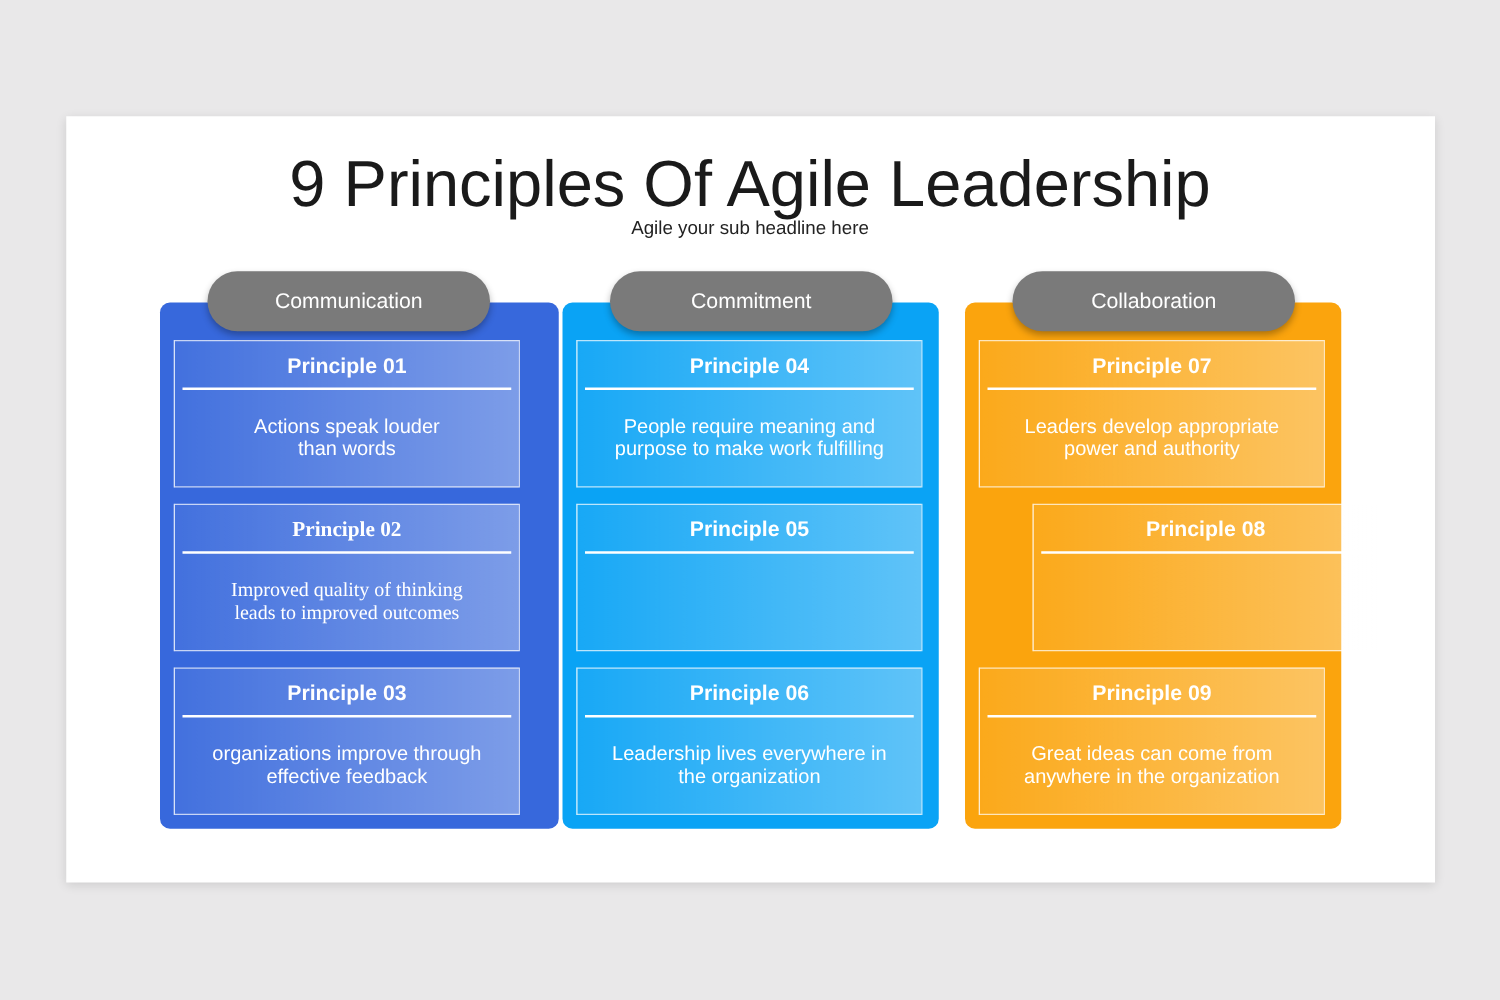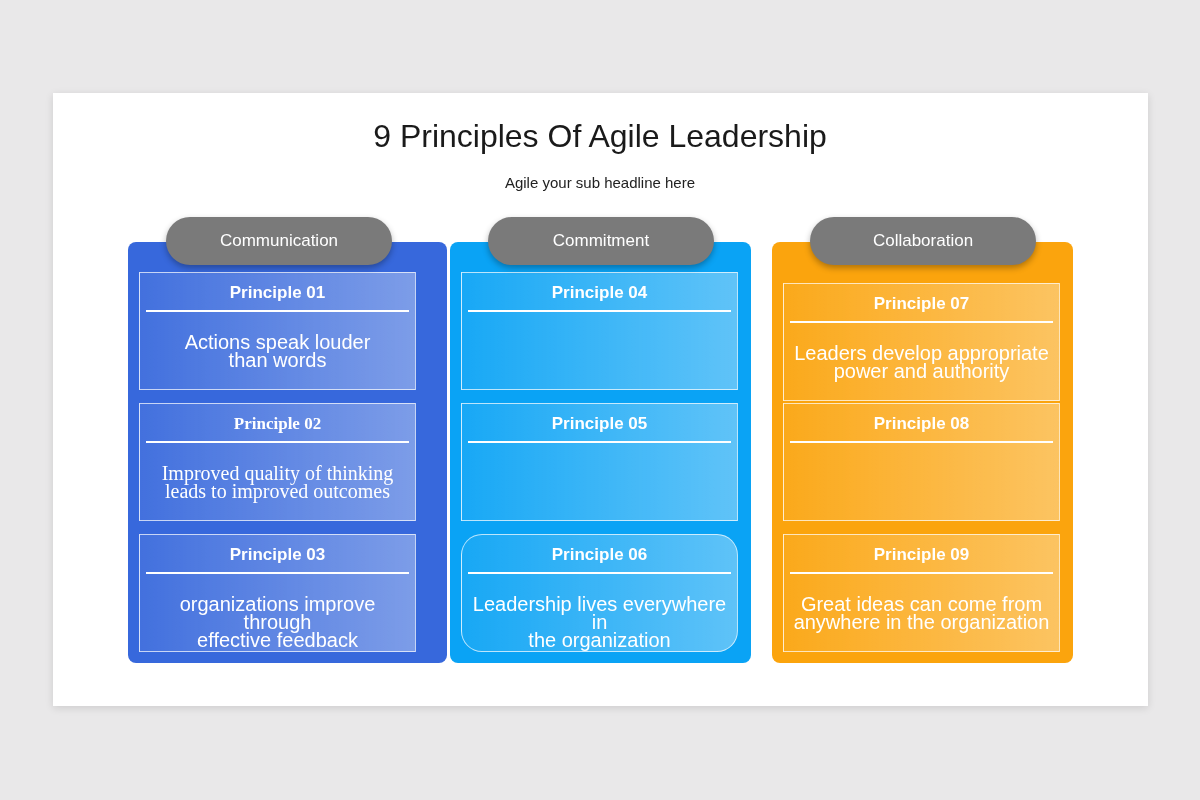"9 Principles Of Agile Leadership" .title { font-size: 32px -> 52px }
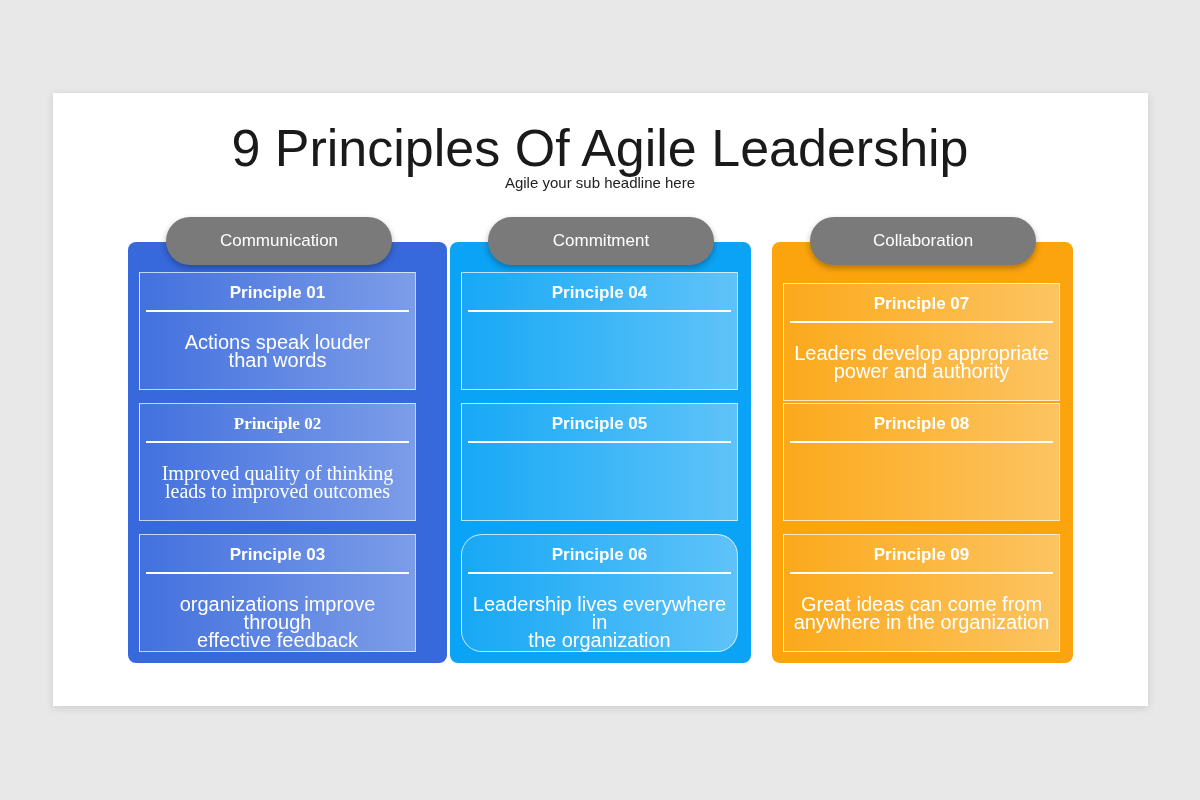"Principle 07" div.card { top: 41px -> 30px }
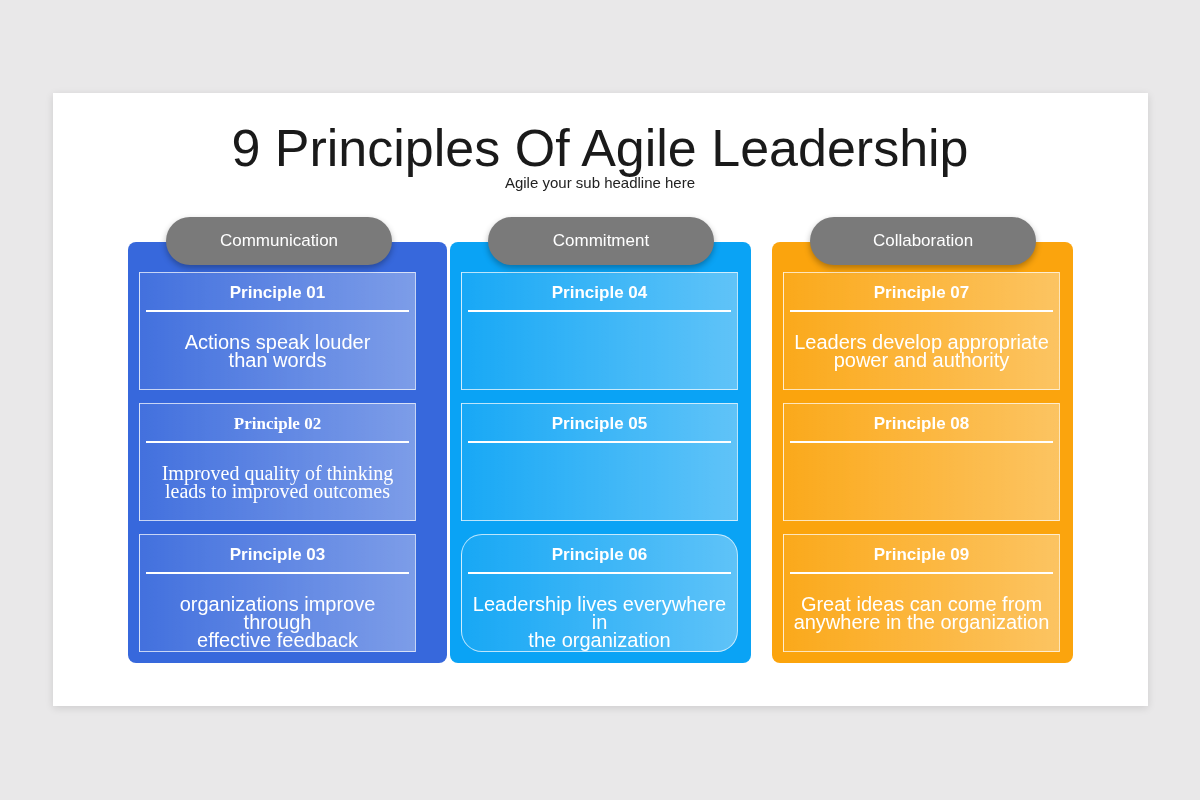"Actions speak louder" .card .t { font-size: 20px -> 16px }
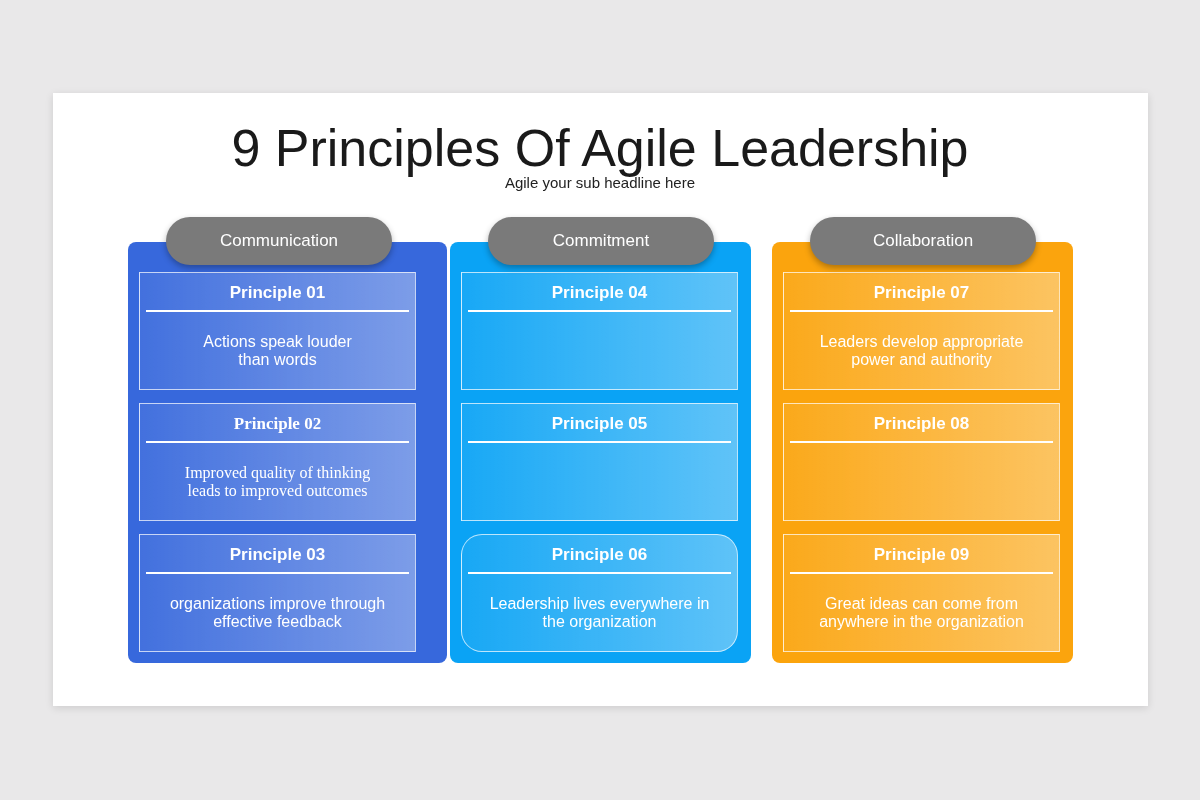"People require meaning and" div.t { html: none -> <div>People require meaning and<br>purpose to make work fulfilling</div> }
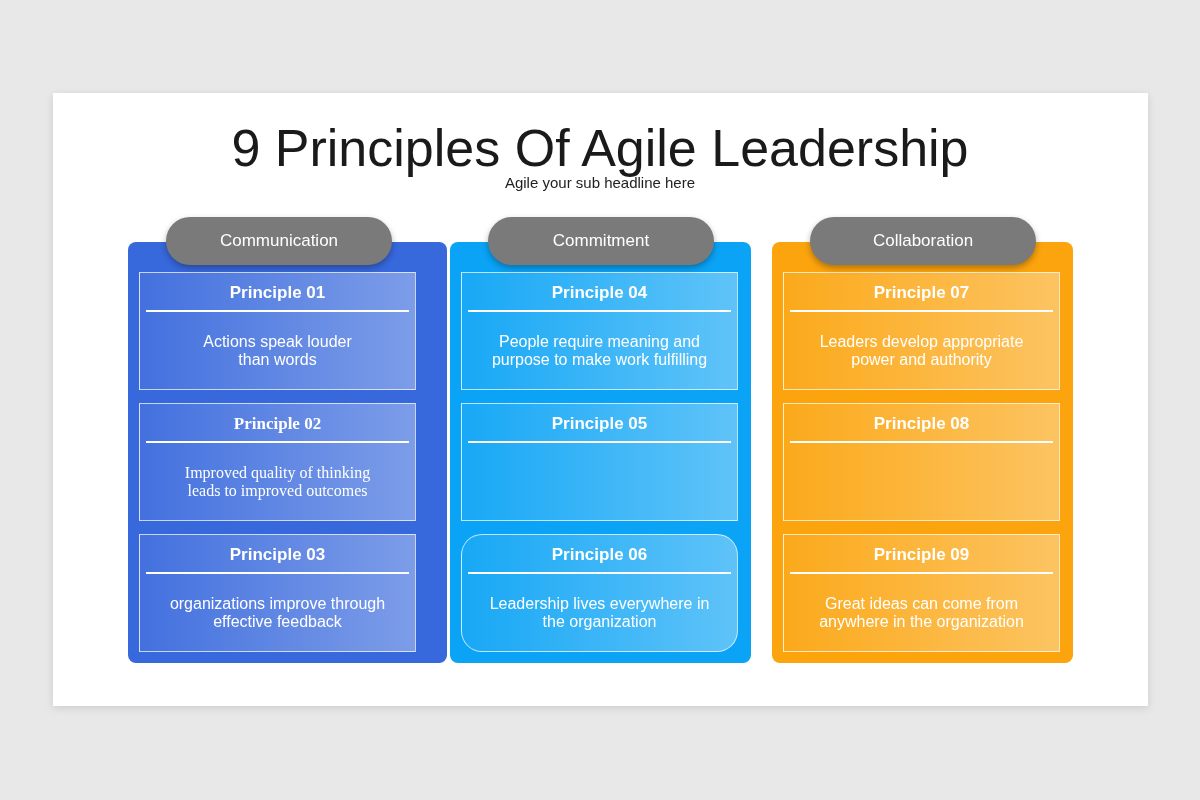"Principle 08" div.card { margin-left: none -> 43px }
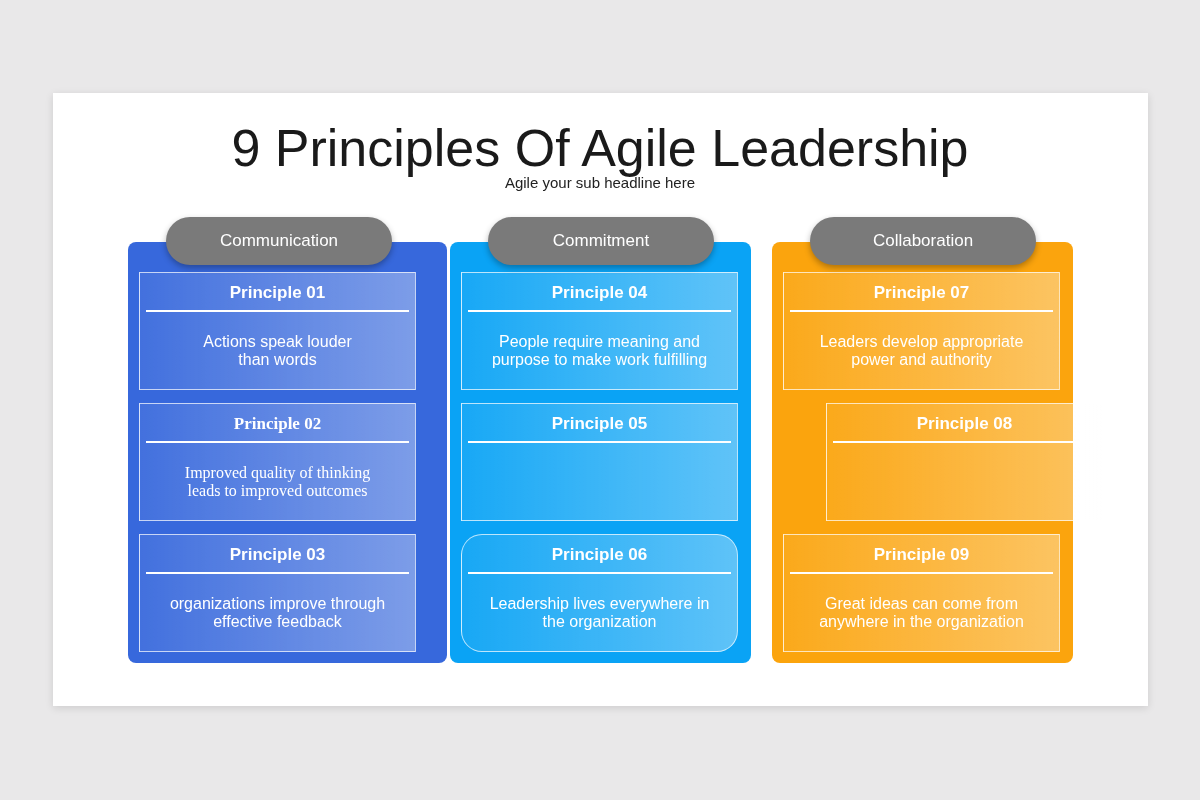"Principle 06" div.card { border-radius: 21px -> none }
